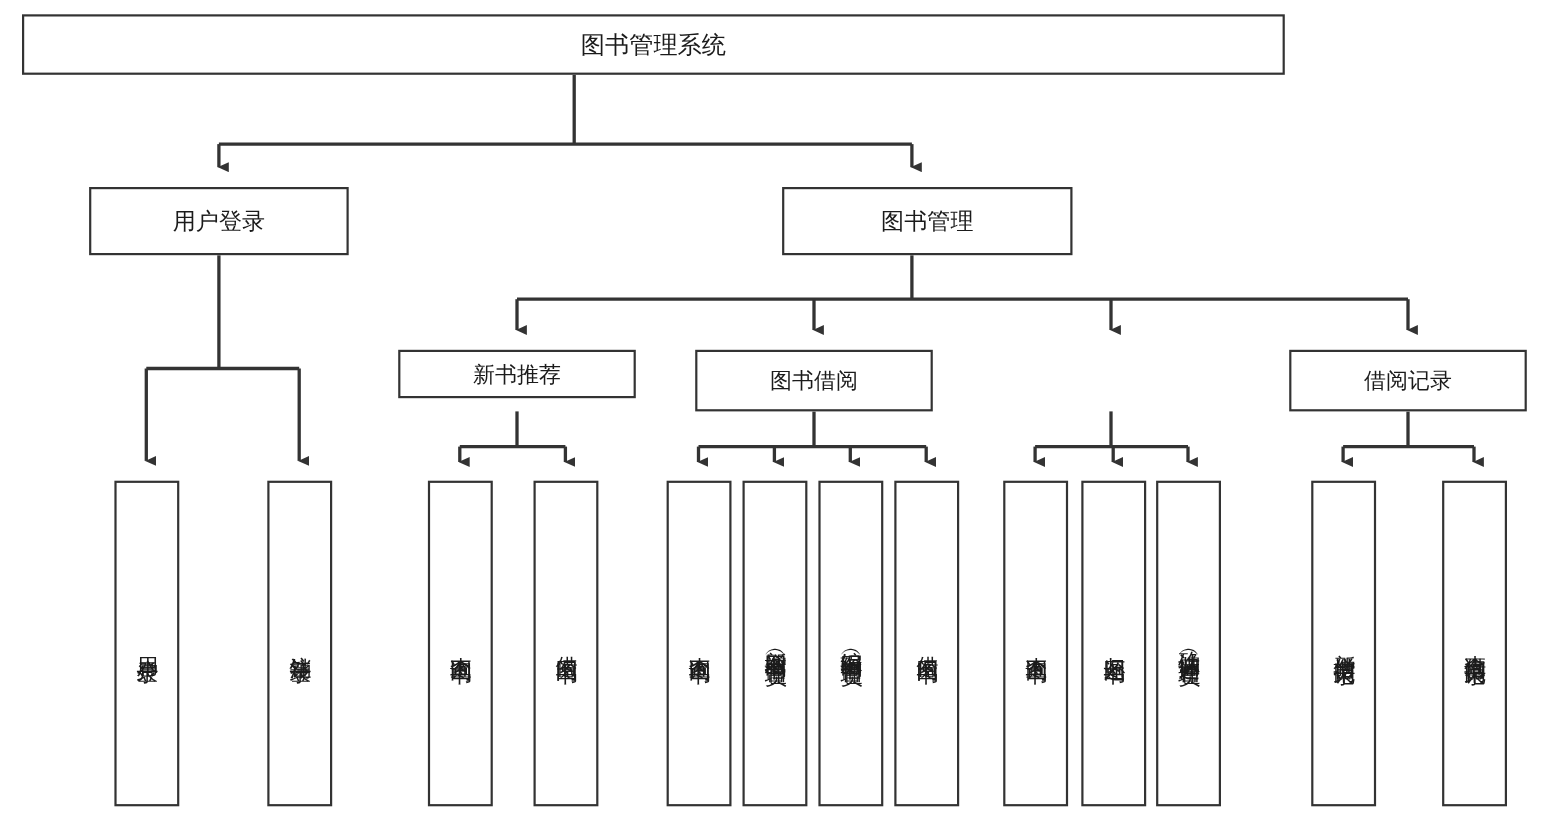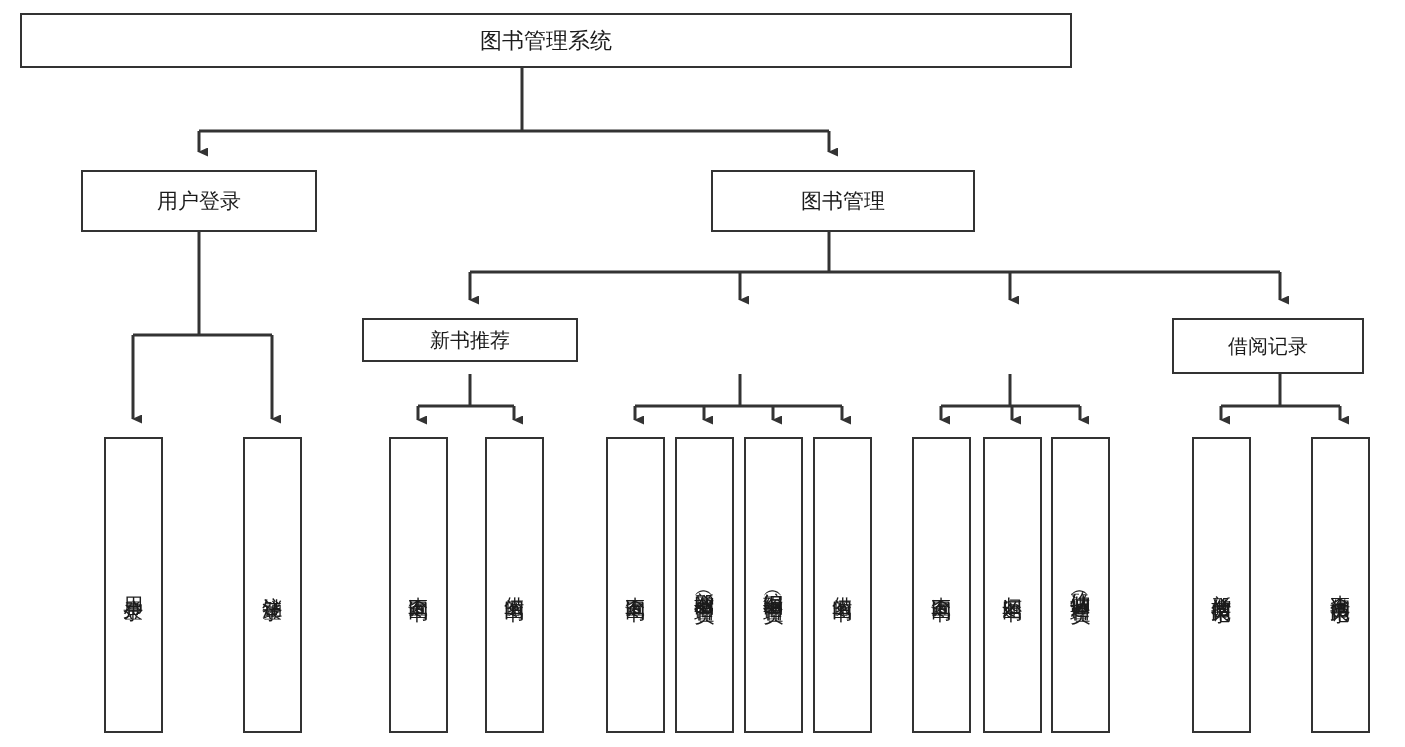"图书管理系统" div.node { width: 1052px -> 1148px }
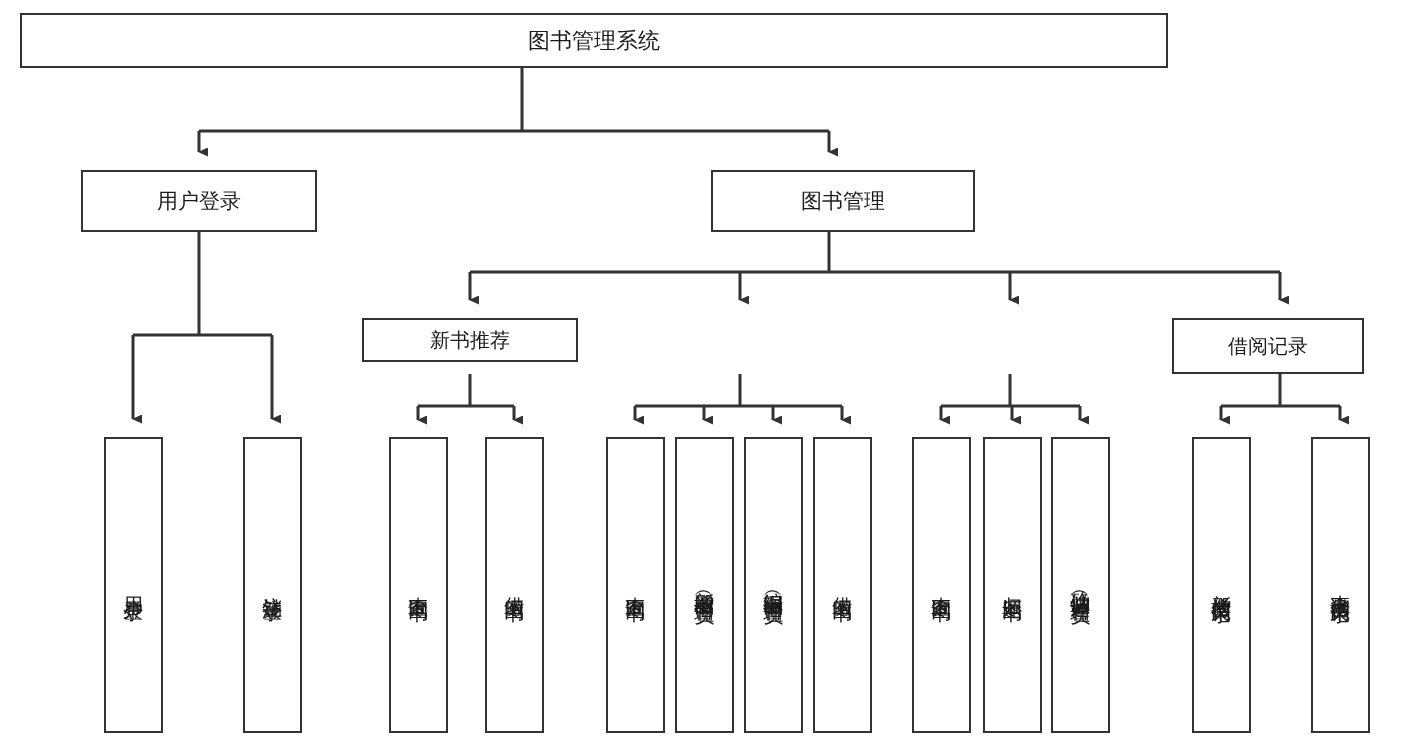"图书借阅" div.node { html: none -> <div> <span>图书借阅</span> </div> }
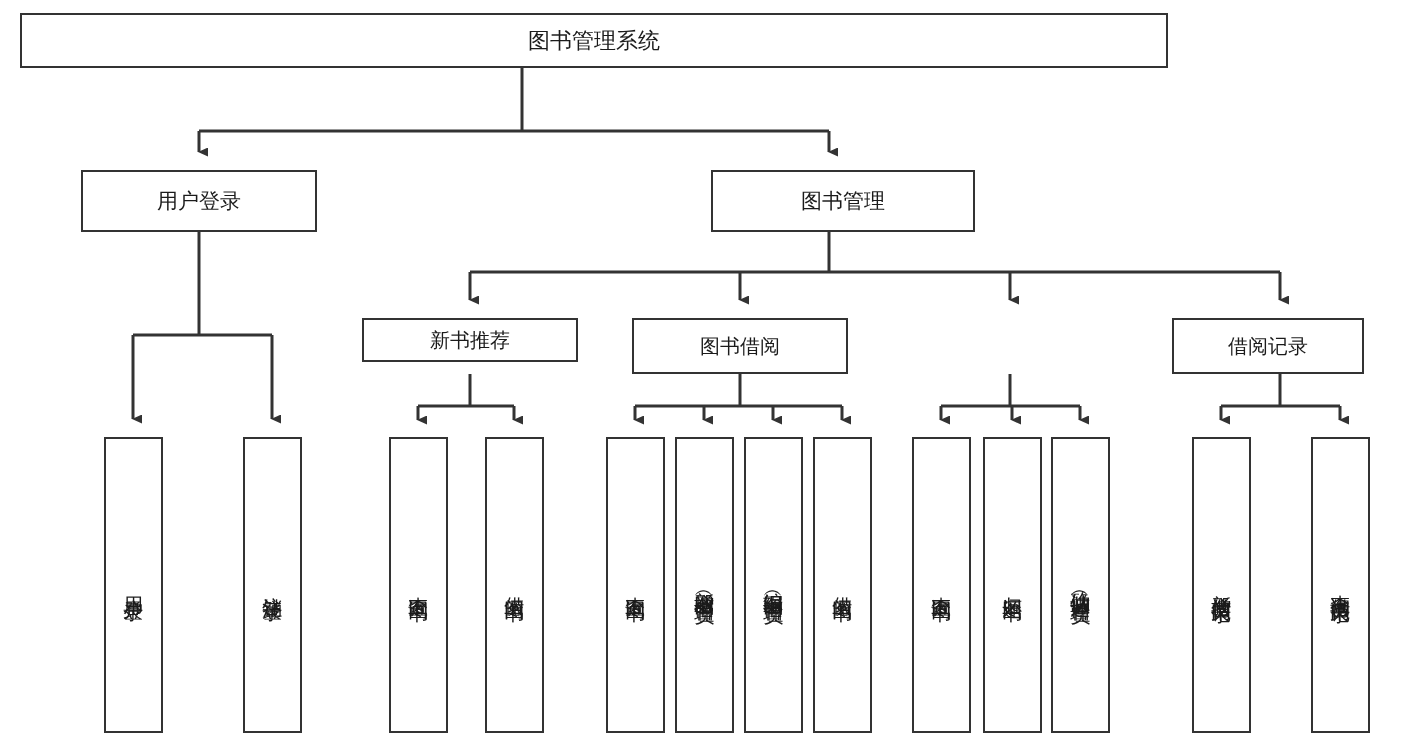"借阅记录" div.node { width: 192px -> 216px }
